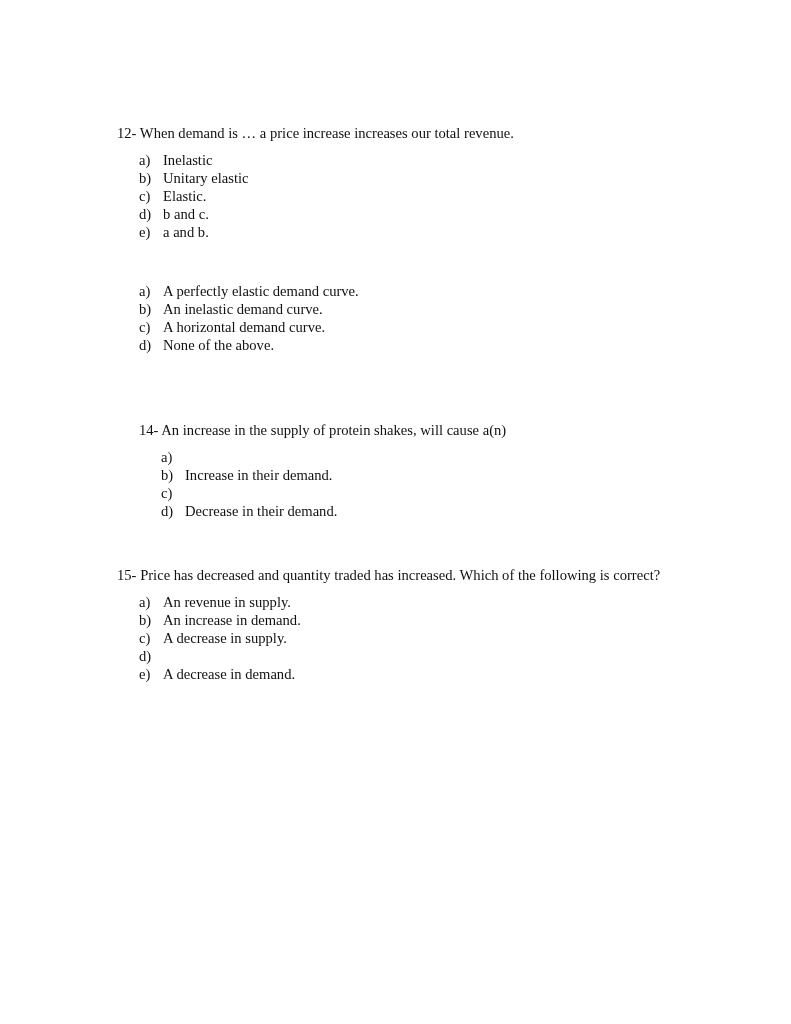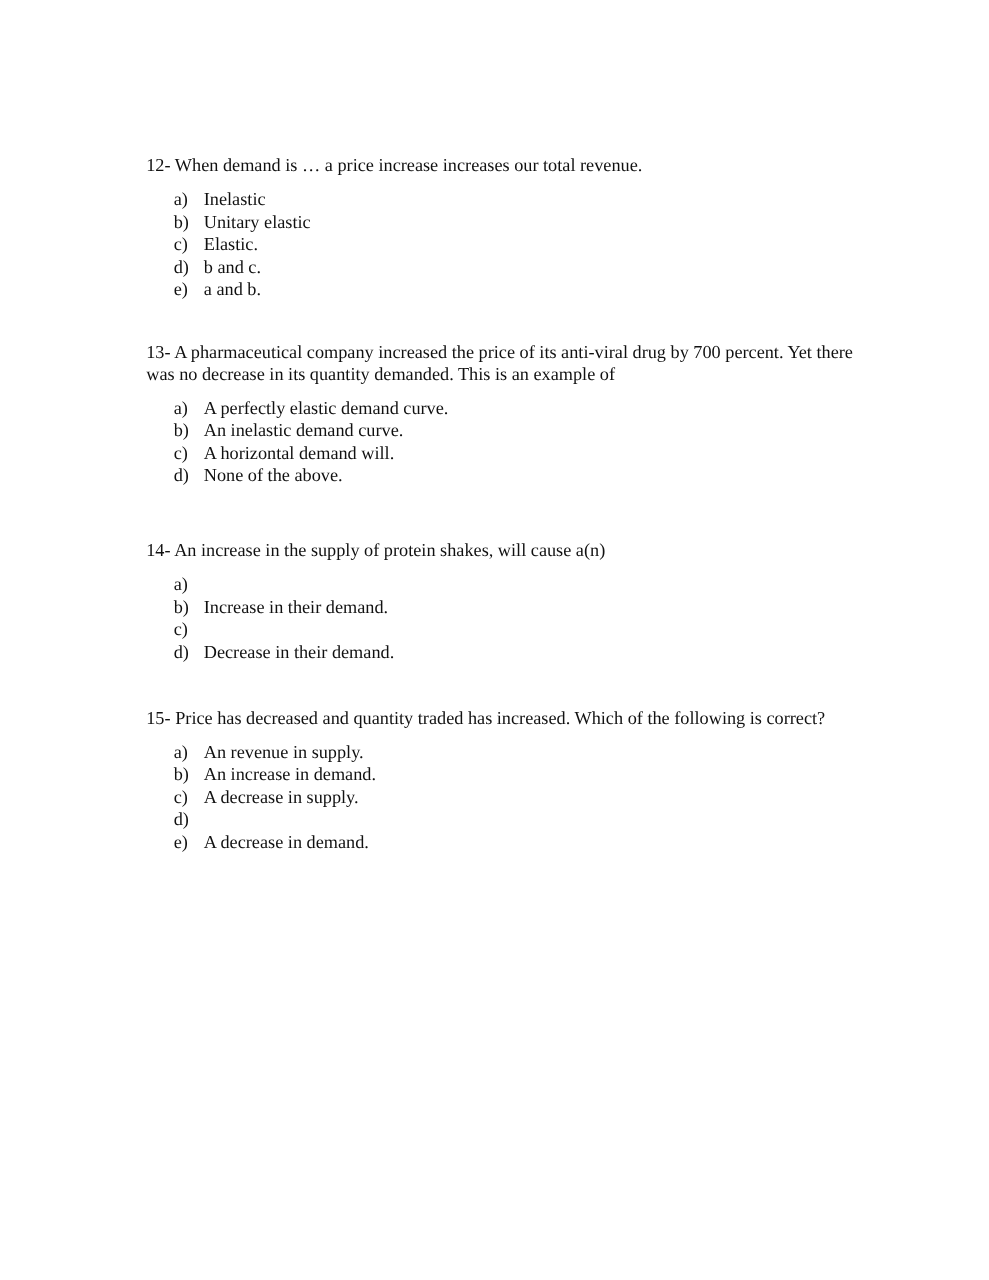"13- A pharmaceutical company increased" p.q-text { html: <p><span>13-</span> <span>A pharmaceutical company increased the price of its anti-viral drug by 700 percent. Yet there was no decrease in its quantity demanded. This is an example of</span></p> -> none }
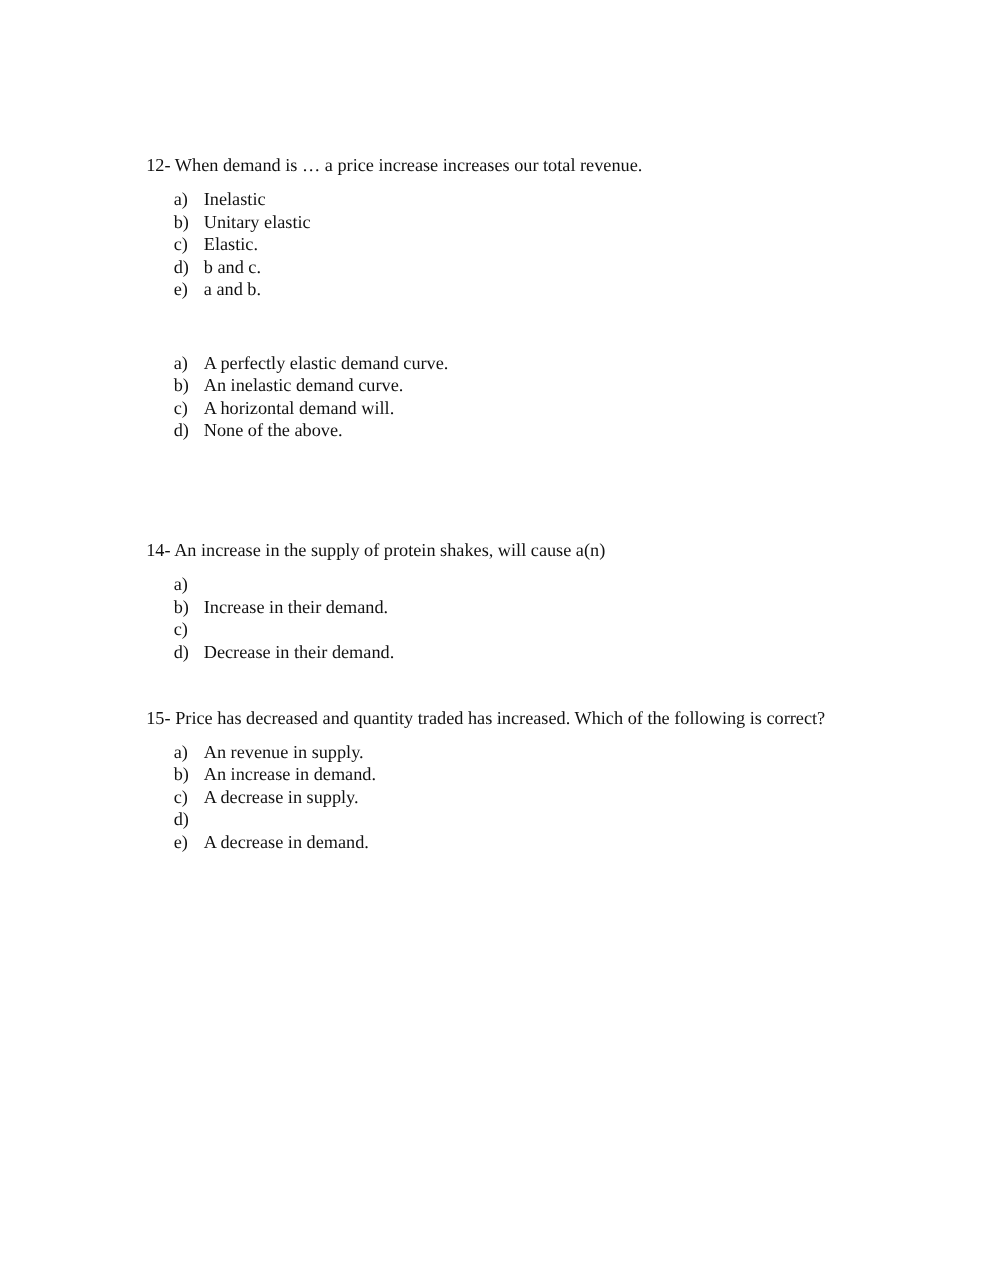"A horizontal demand will." span.opt-text { text: will -> curve }
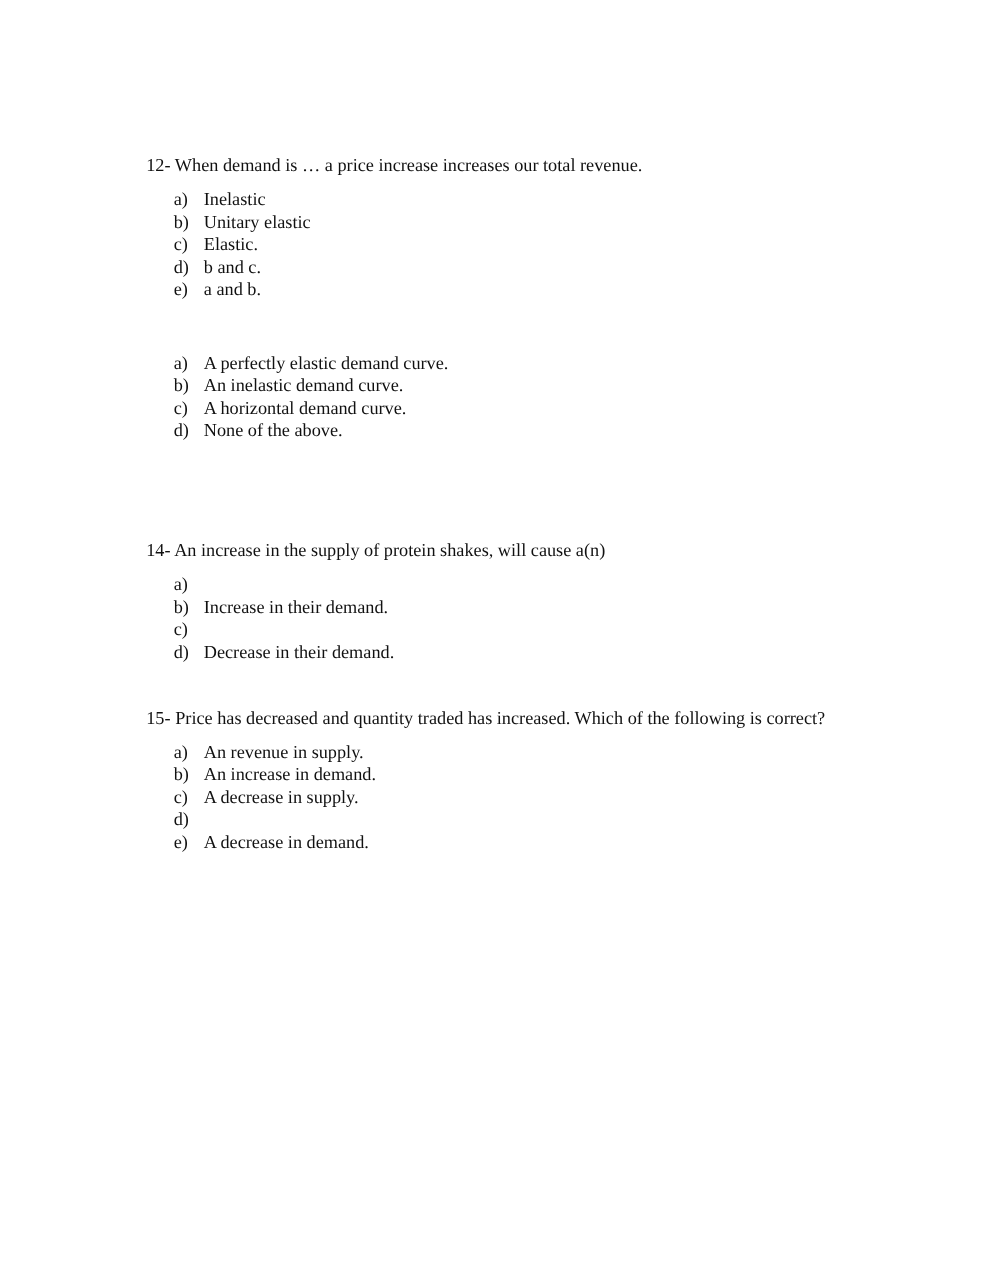"14- An increase in the" div.q { margin-left: none -> 22px; top: 432px -> 421px }
